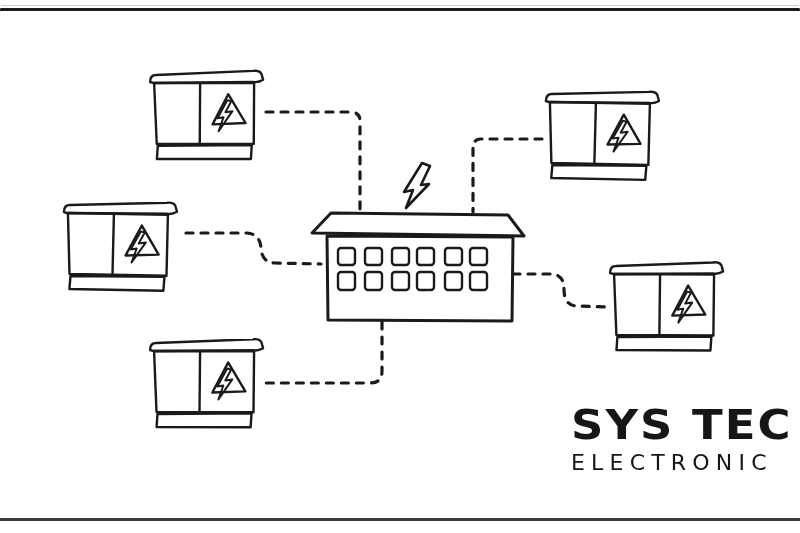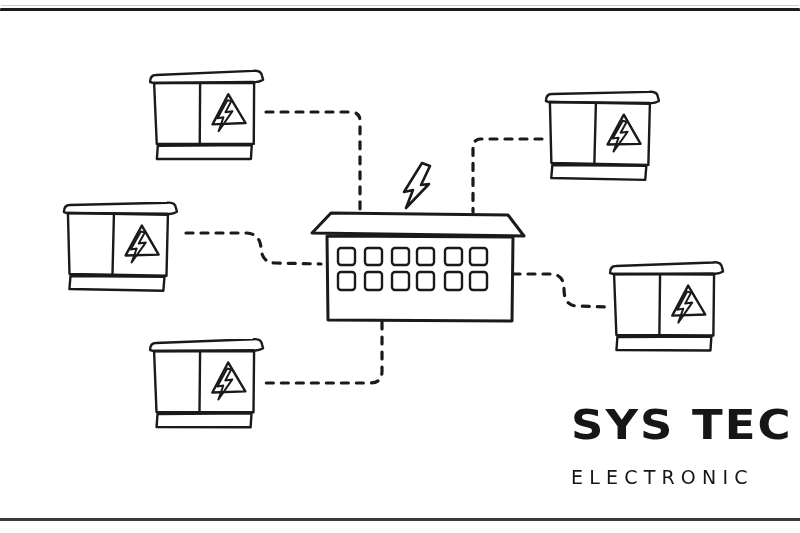"ELECTRONIC" .logo-subtitle { font-size: 19px -> 22px; margin-top: 19px -> 3px }
